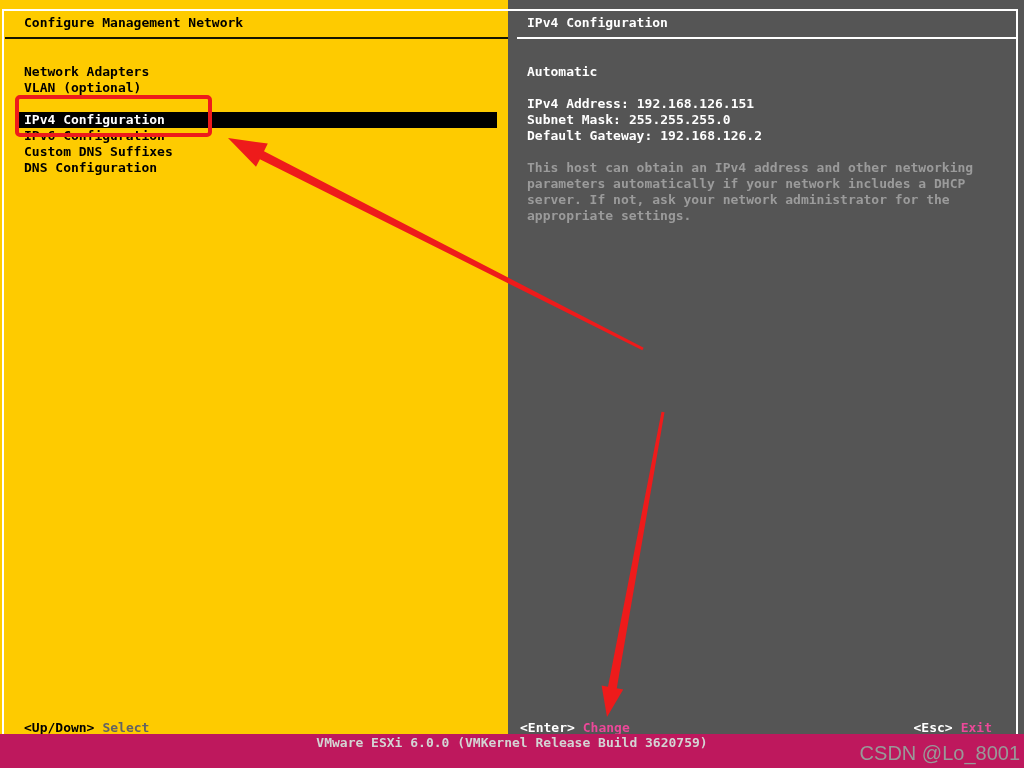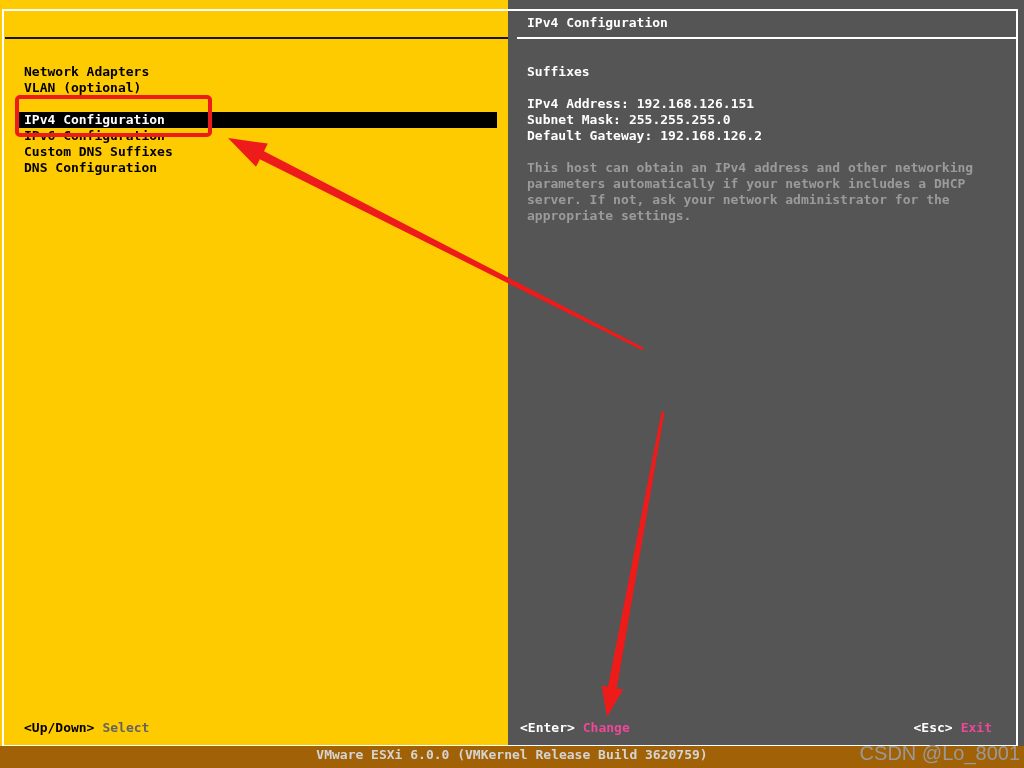"Configure Management Network" div.title-left { html: none -> <div>Configure Management Network</div> }
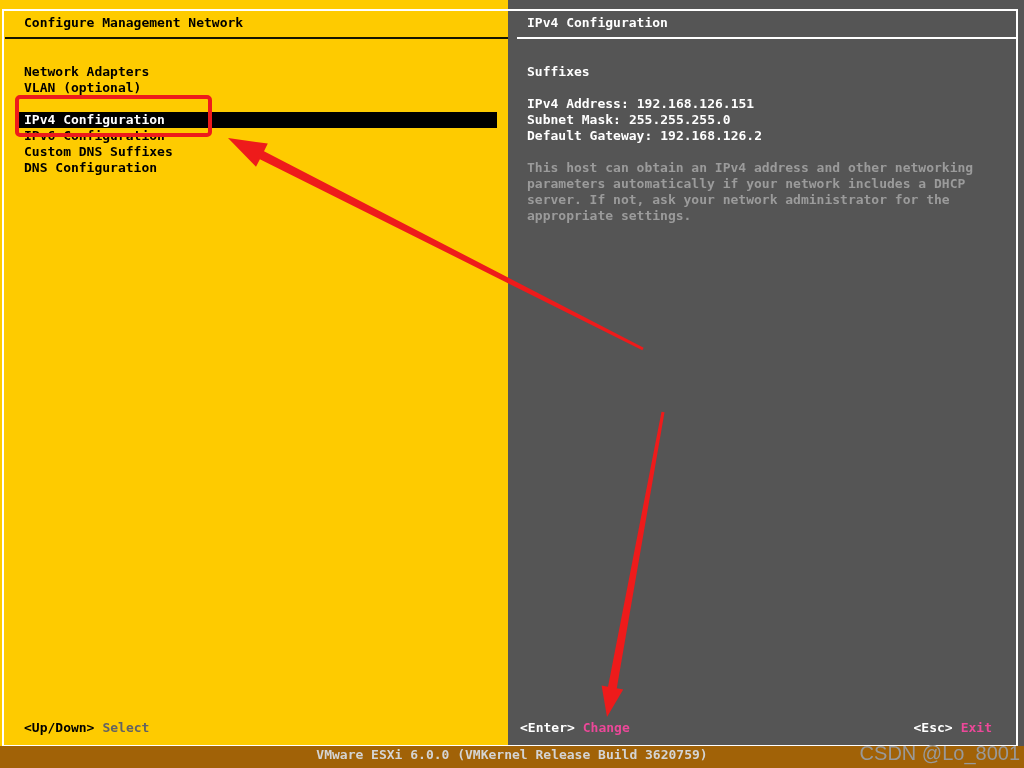"Suffixes" div.rp-mode { text: Suffixes -> Automatic }
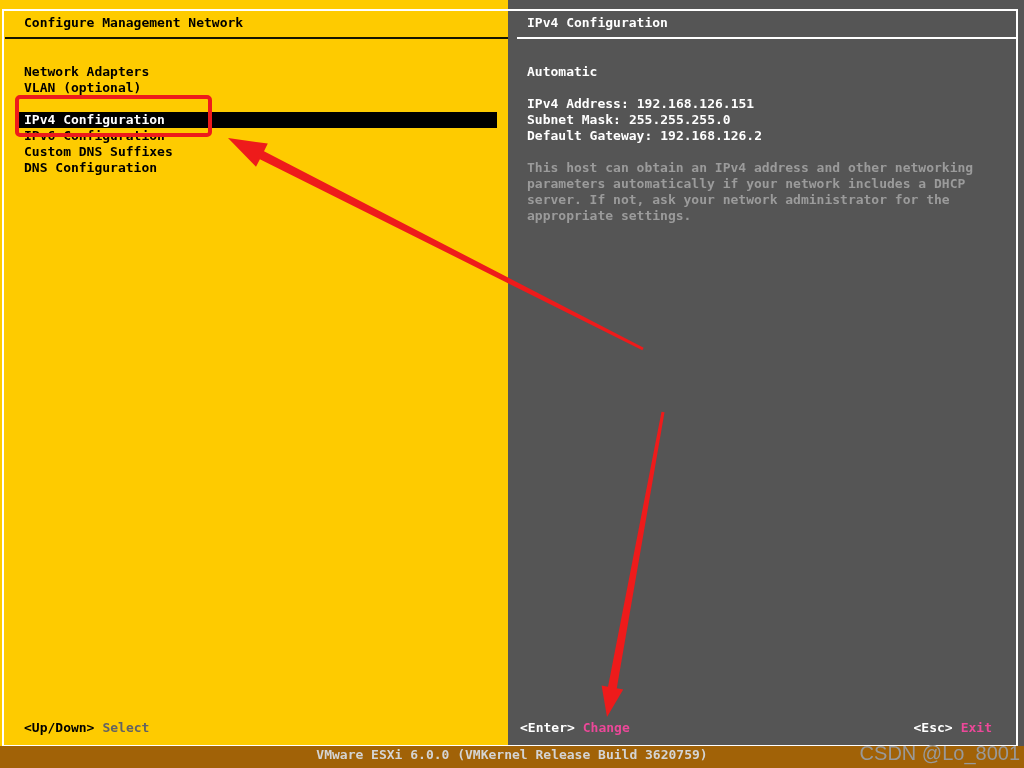"VMware ESXi 6.0.0 (VMKernel Release" .status-bar { background: #a16207 -> #be185d; height: 22px -> 34px }
